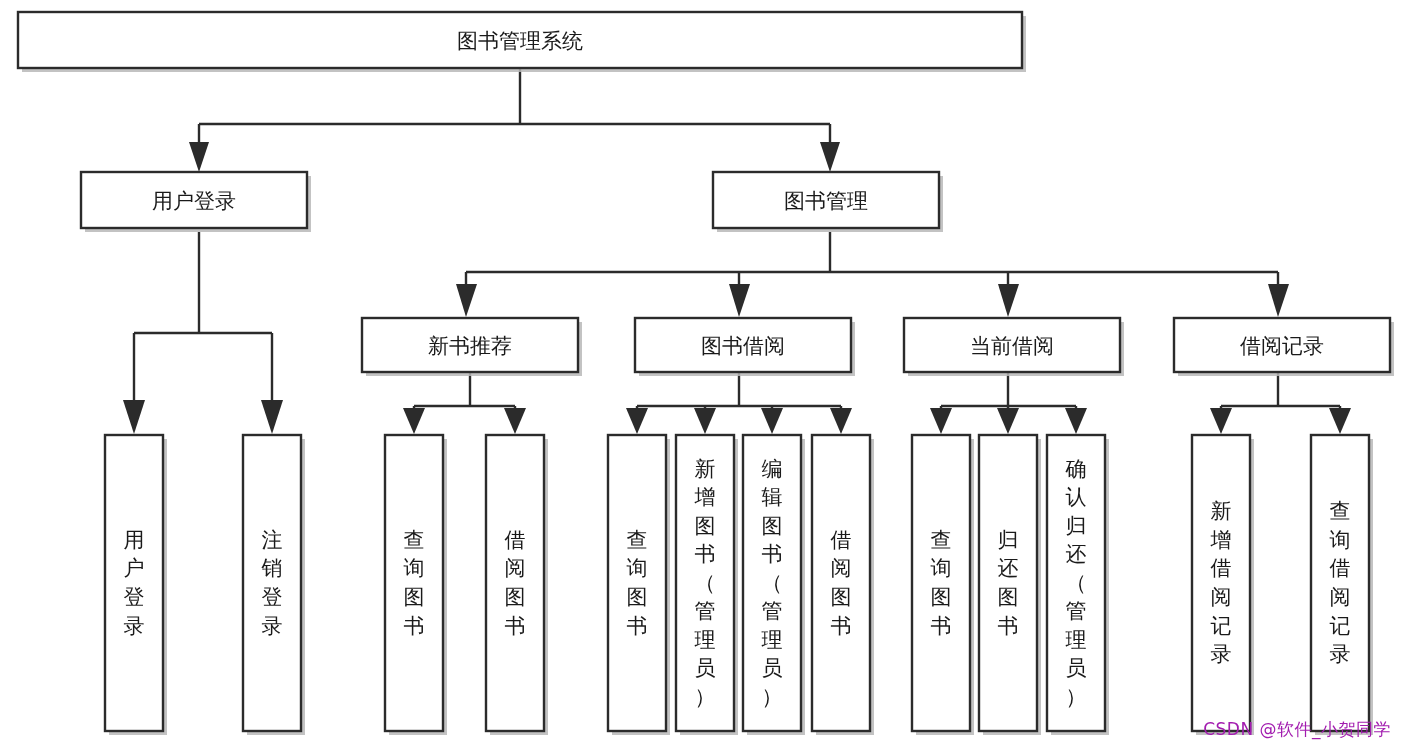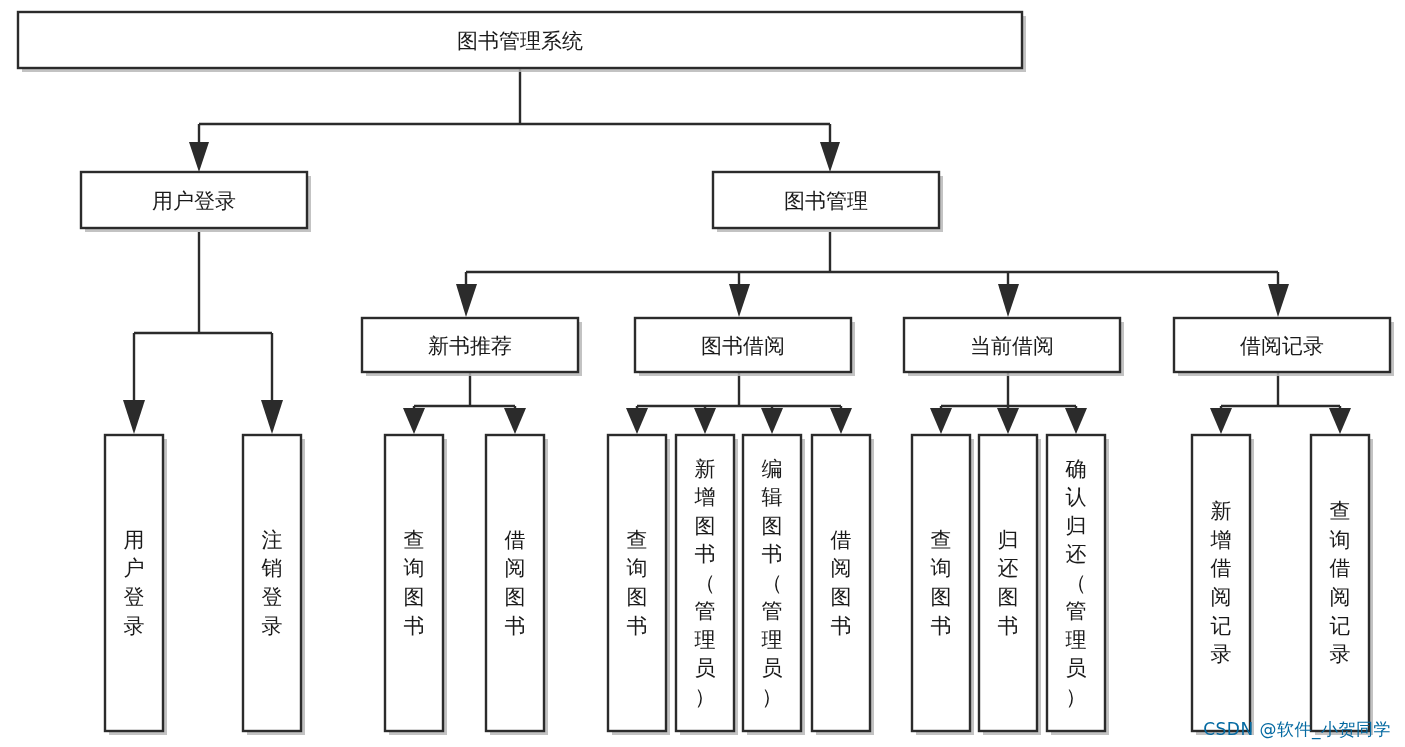"CSDN @软件_小贺同学" .watermark-text { color: #0369a1 -> #a21caf }
